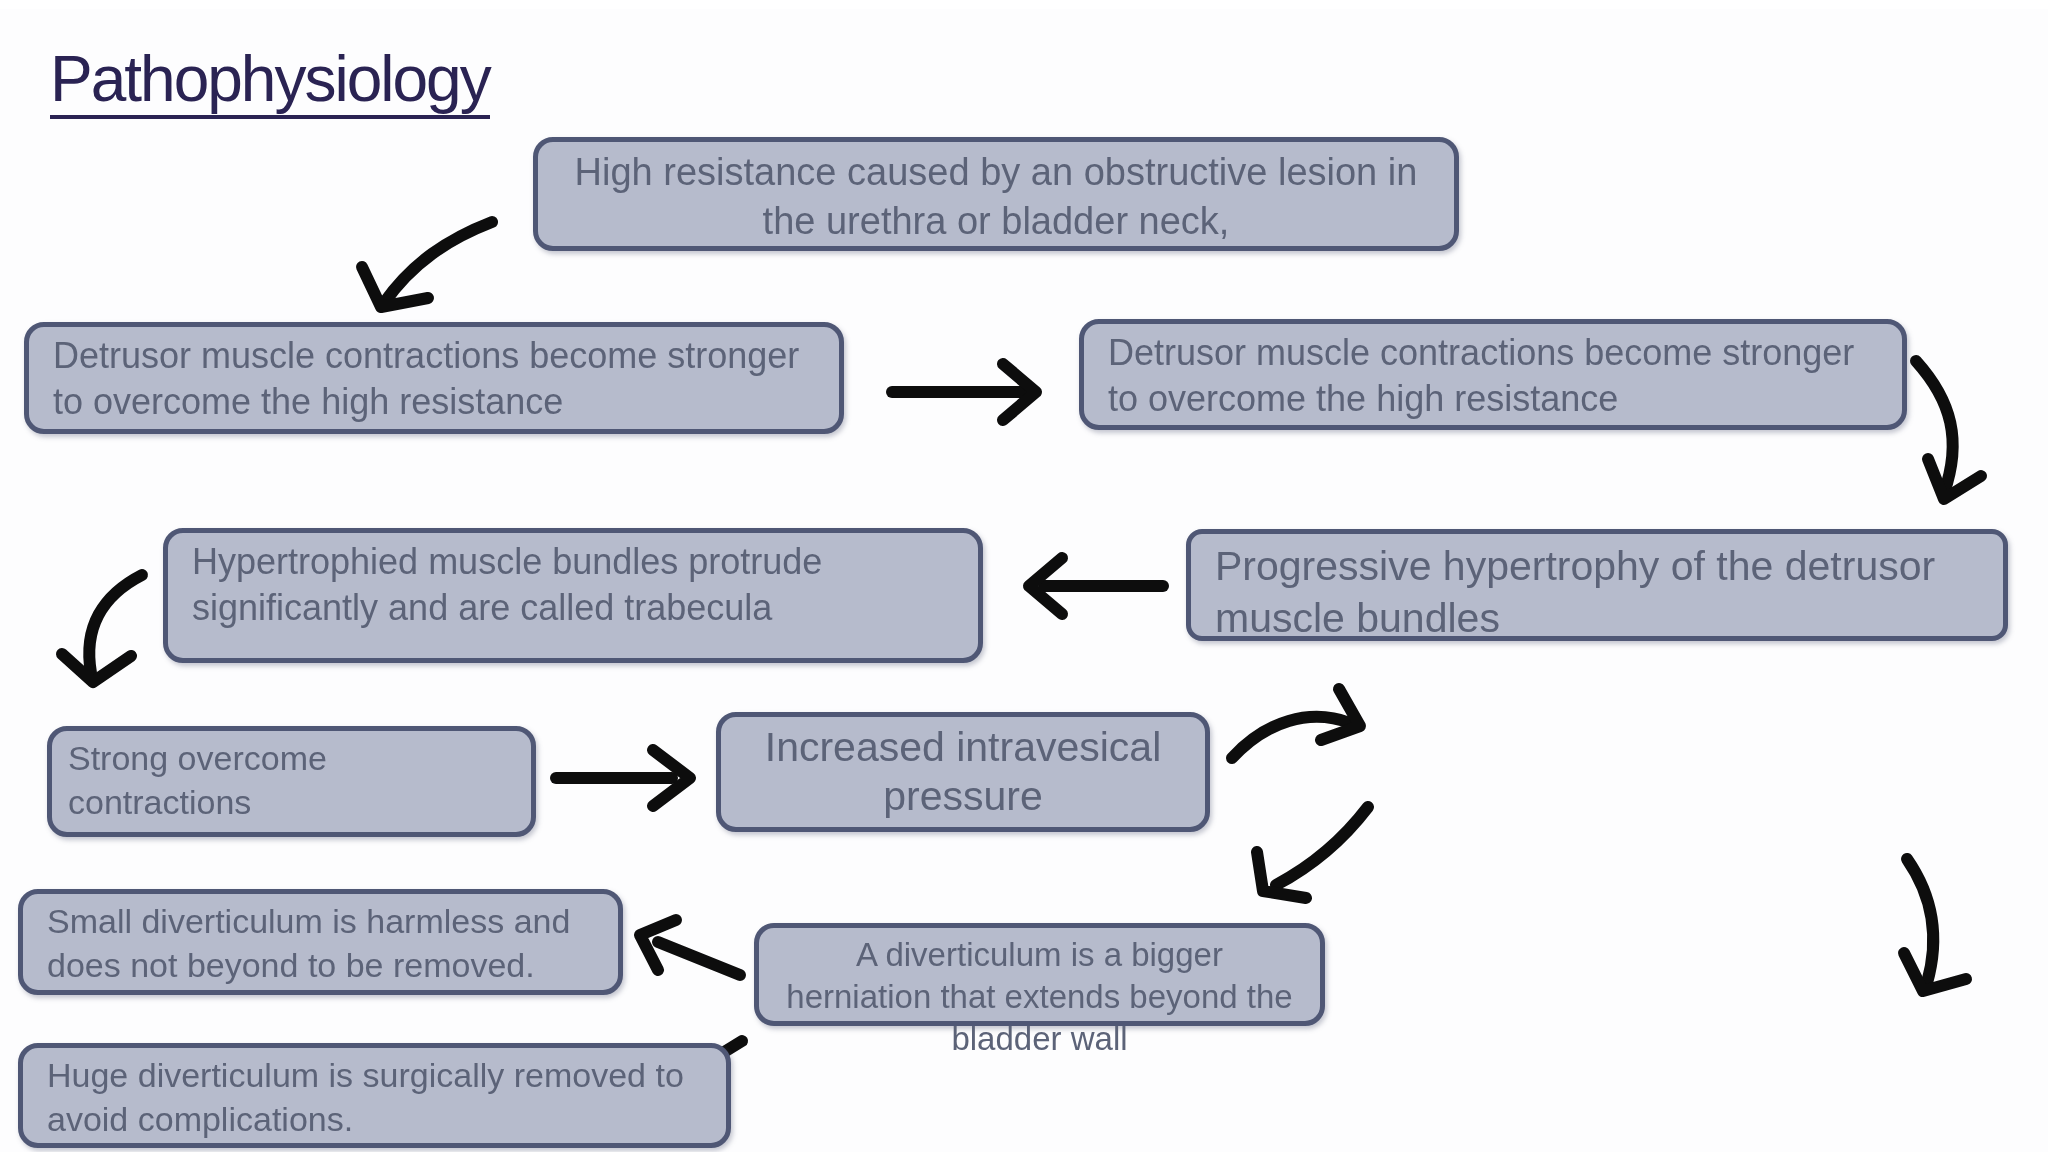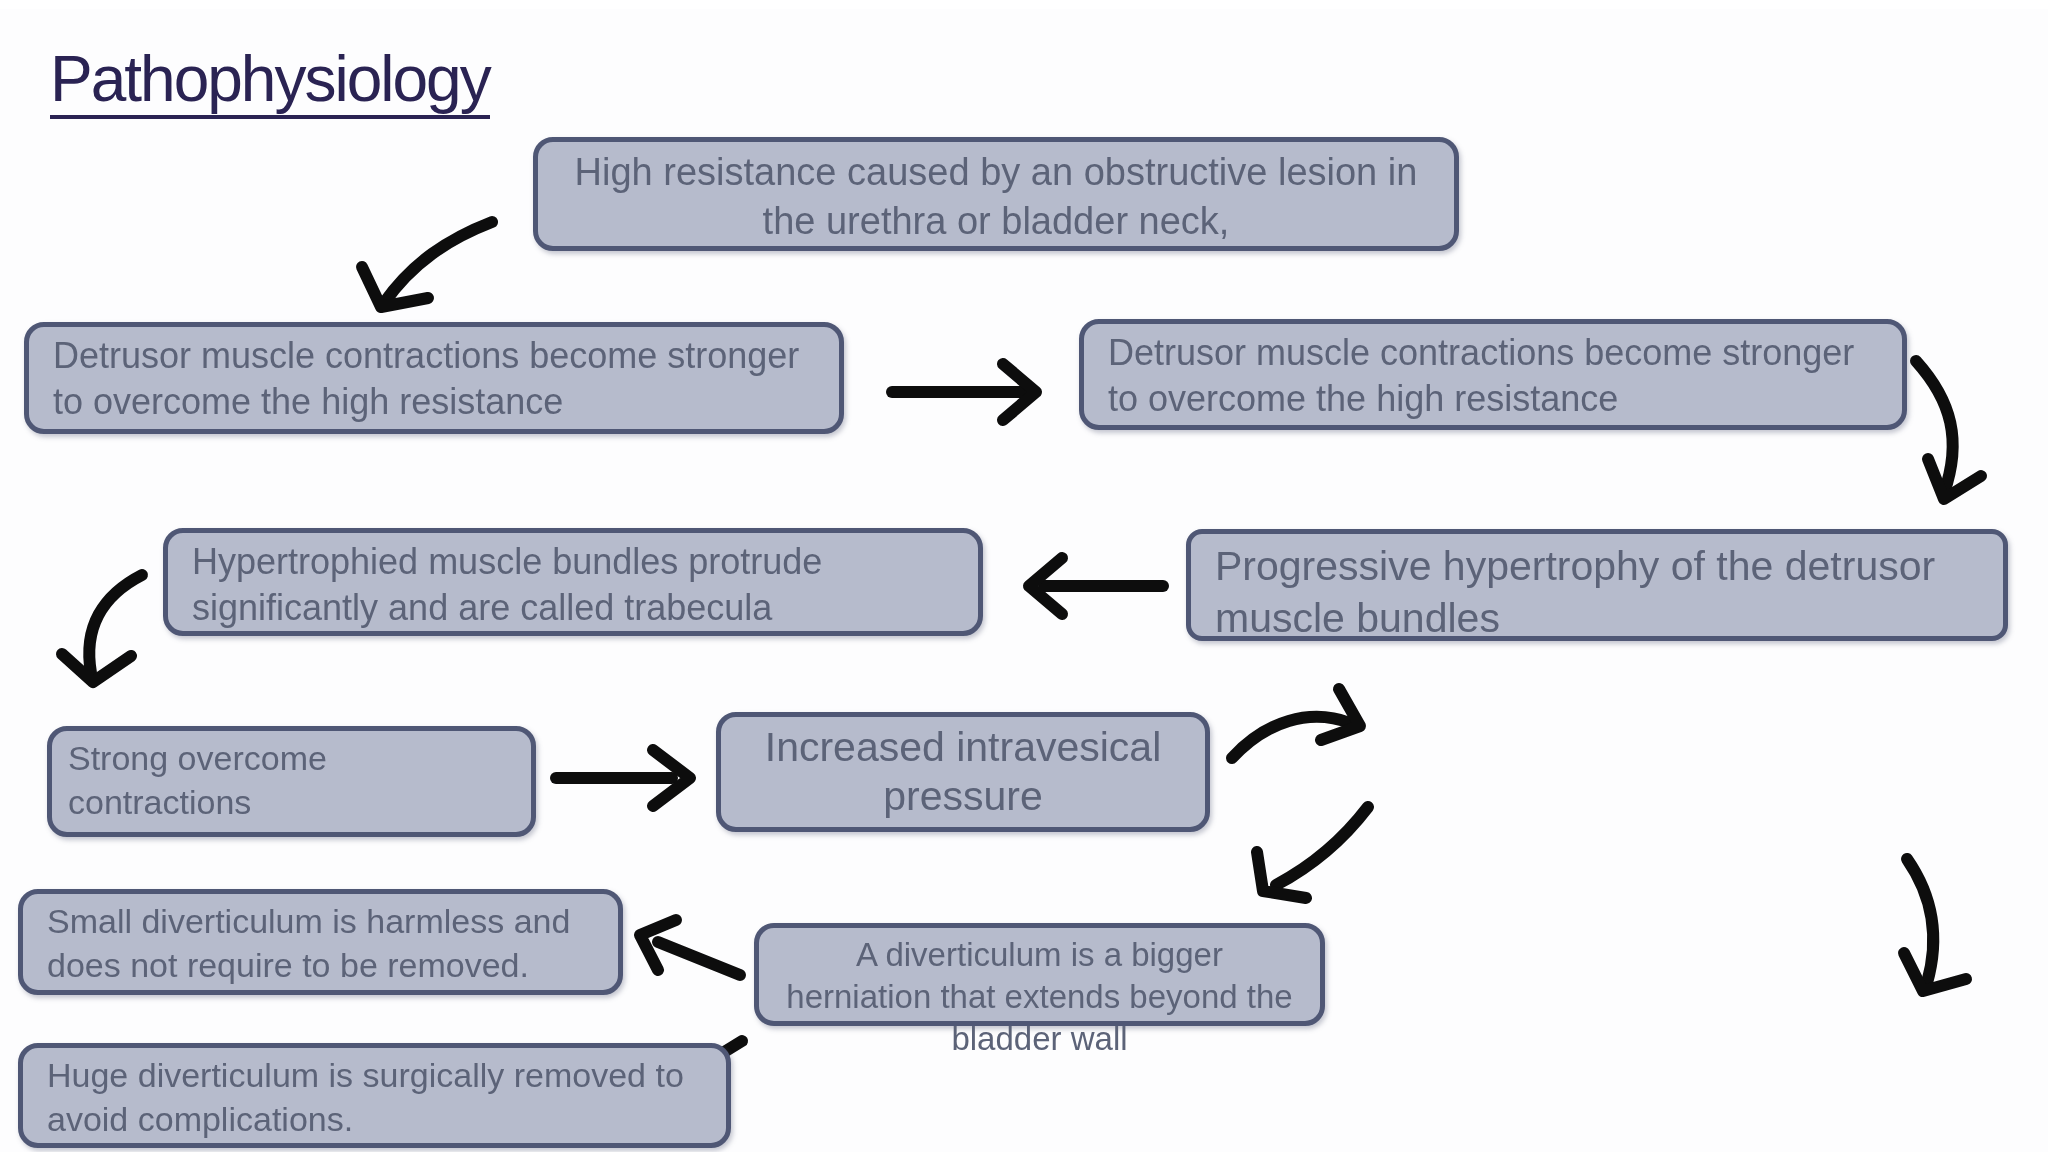"Hypertrophied muscle bundles protrude" .b-trabecula { height: 108px -> 135px }
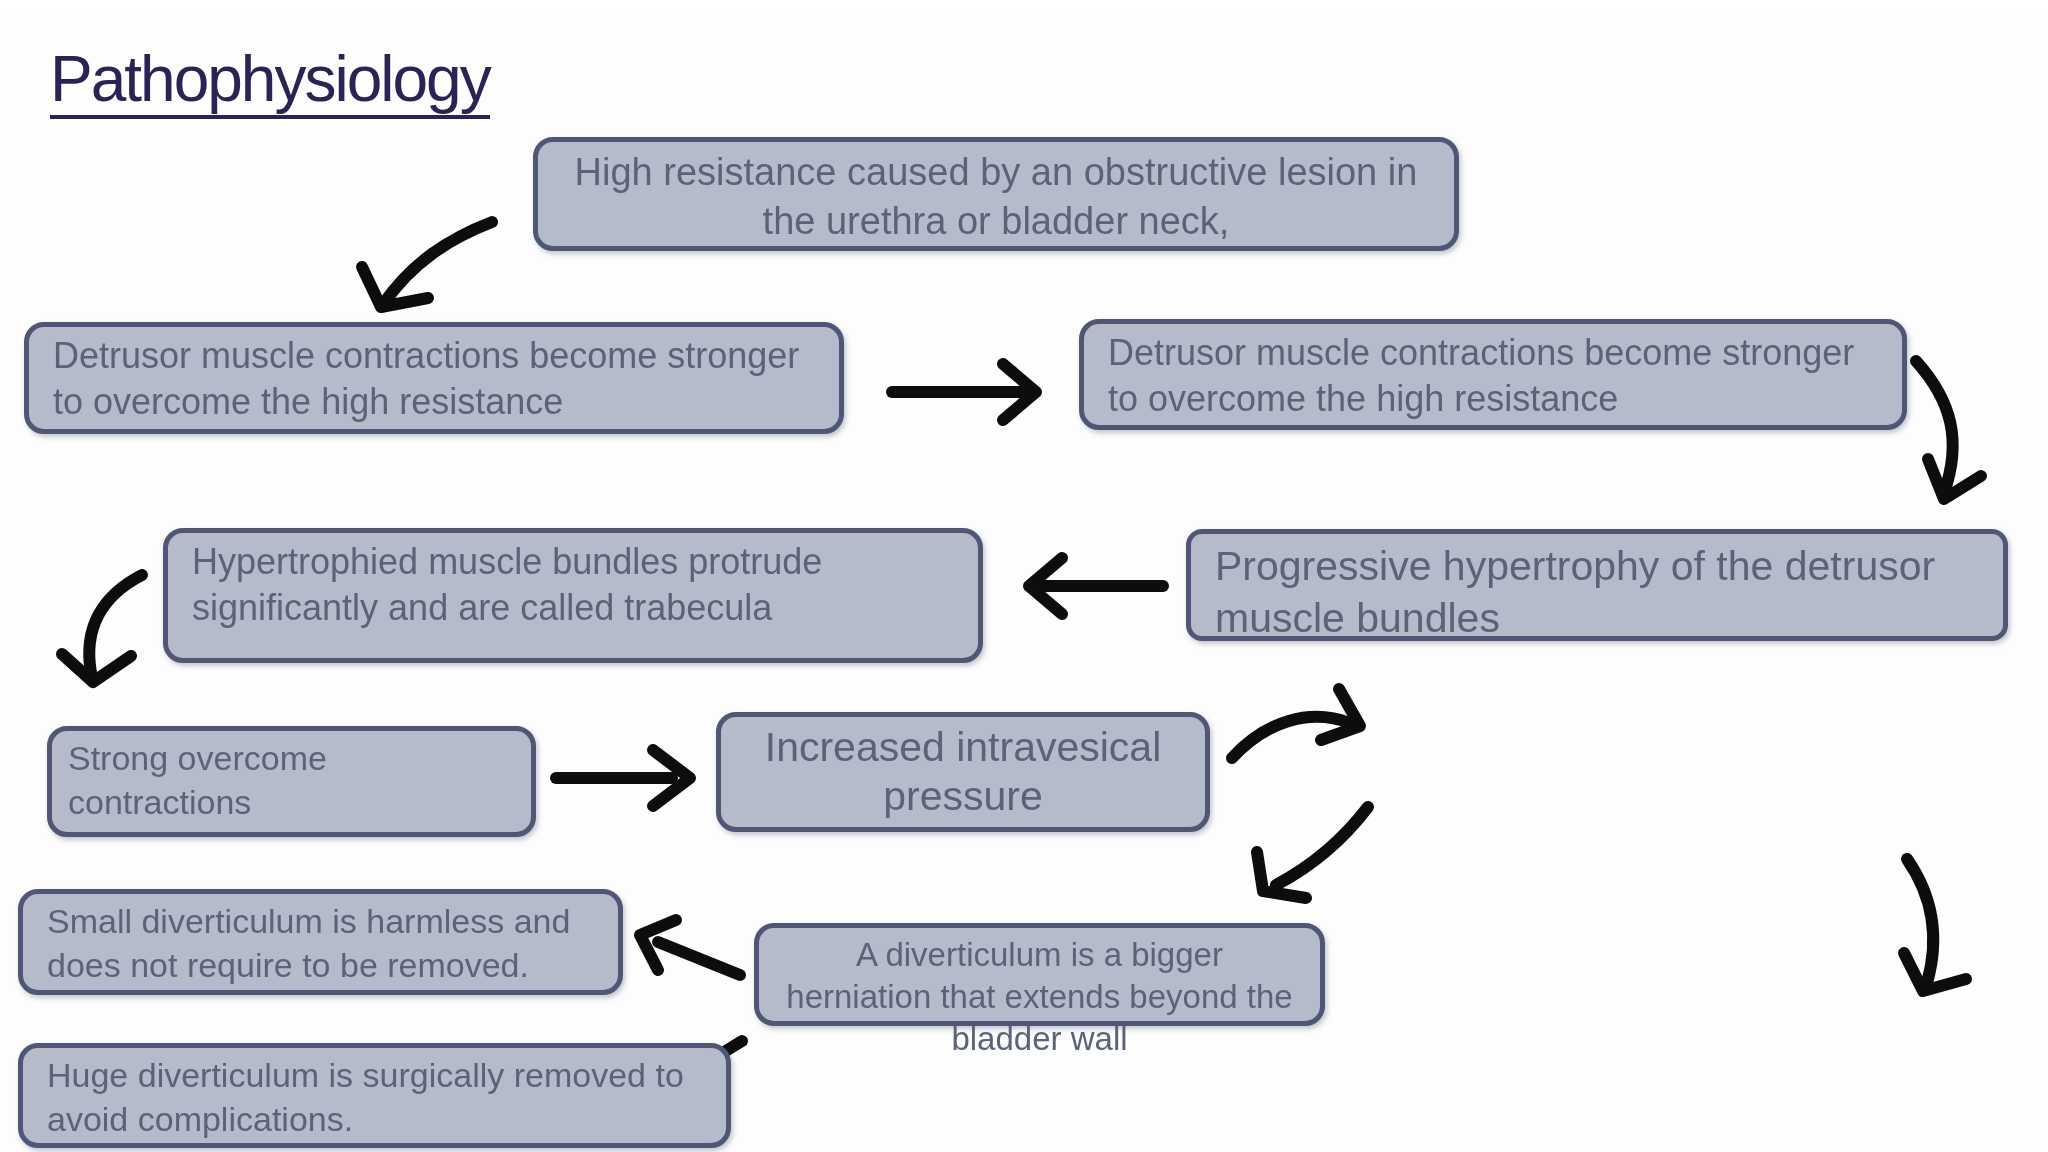"Small diverticulum is harmless and" span { text: require -> beyond }
